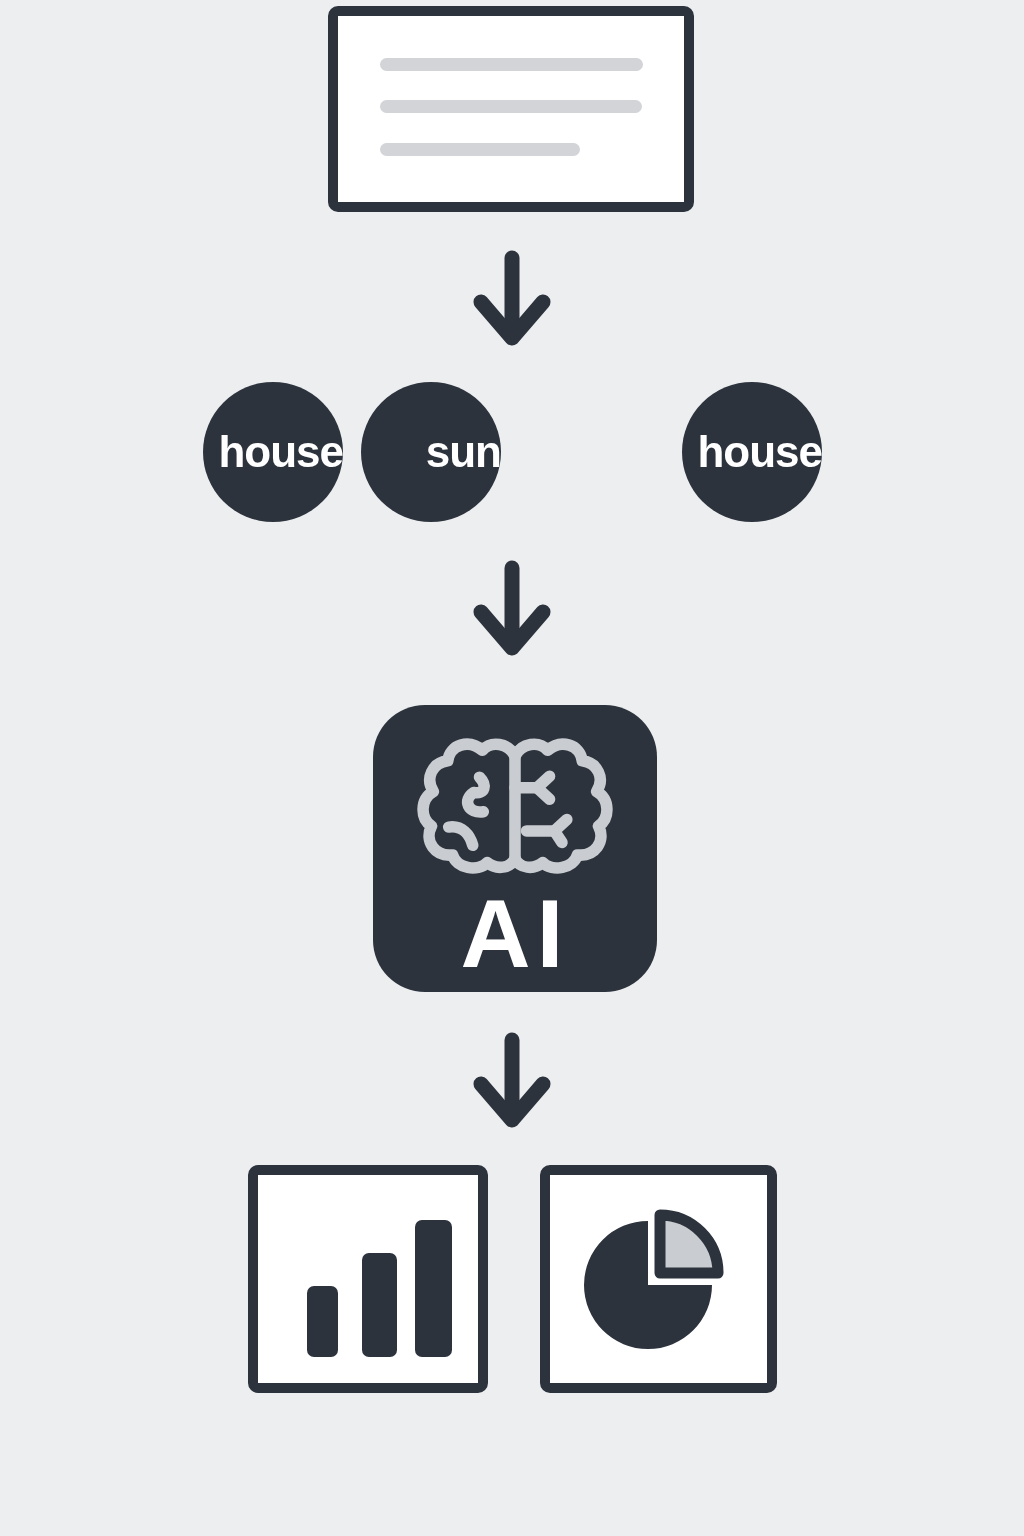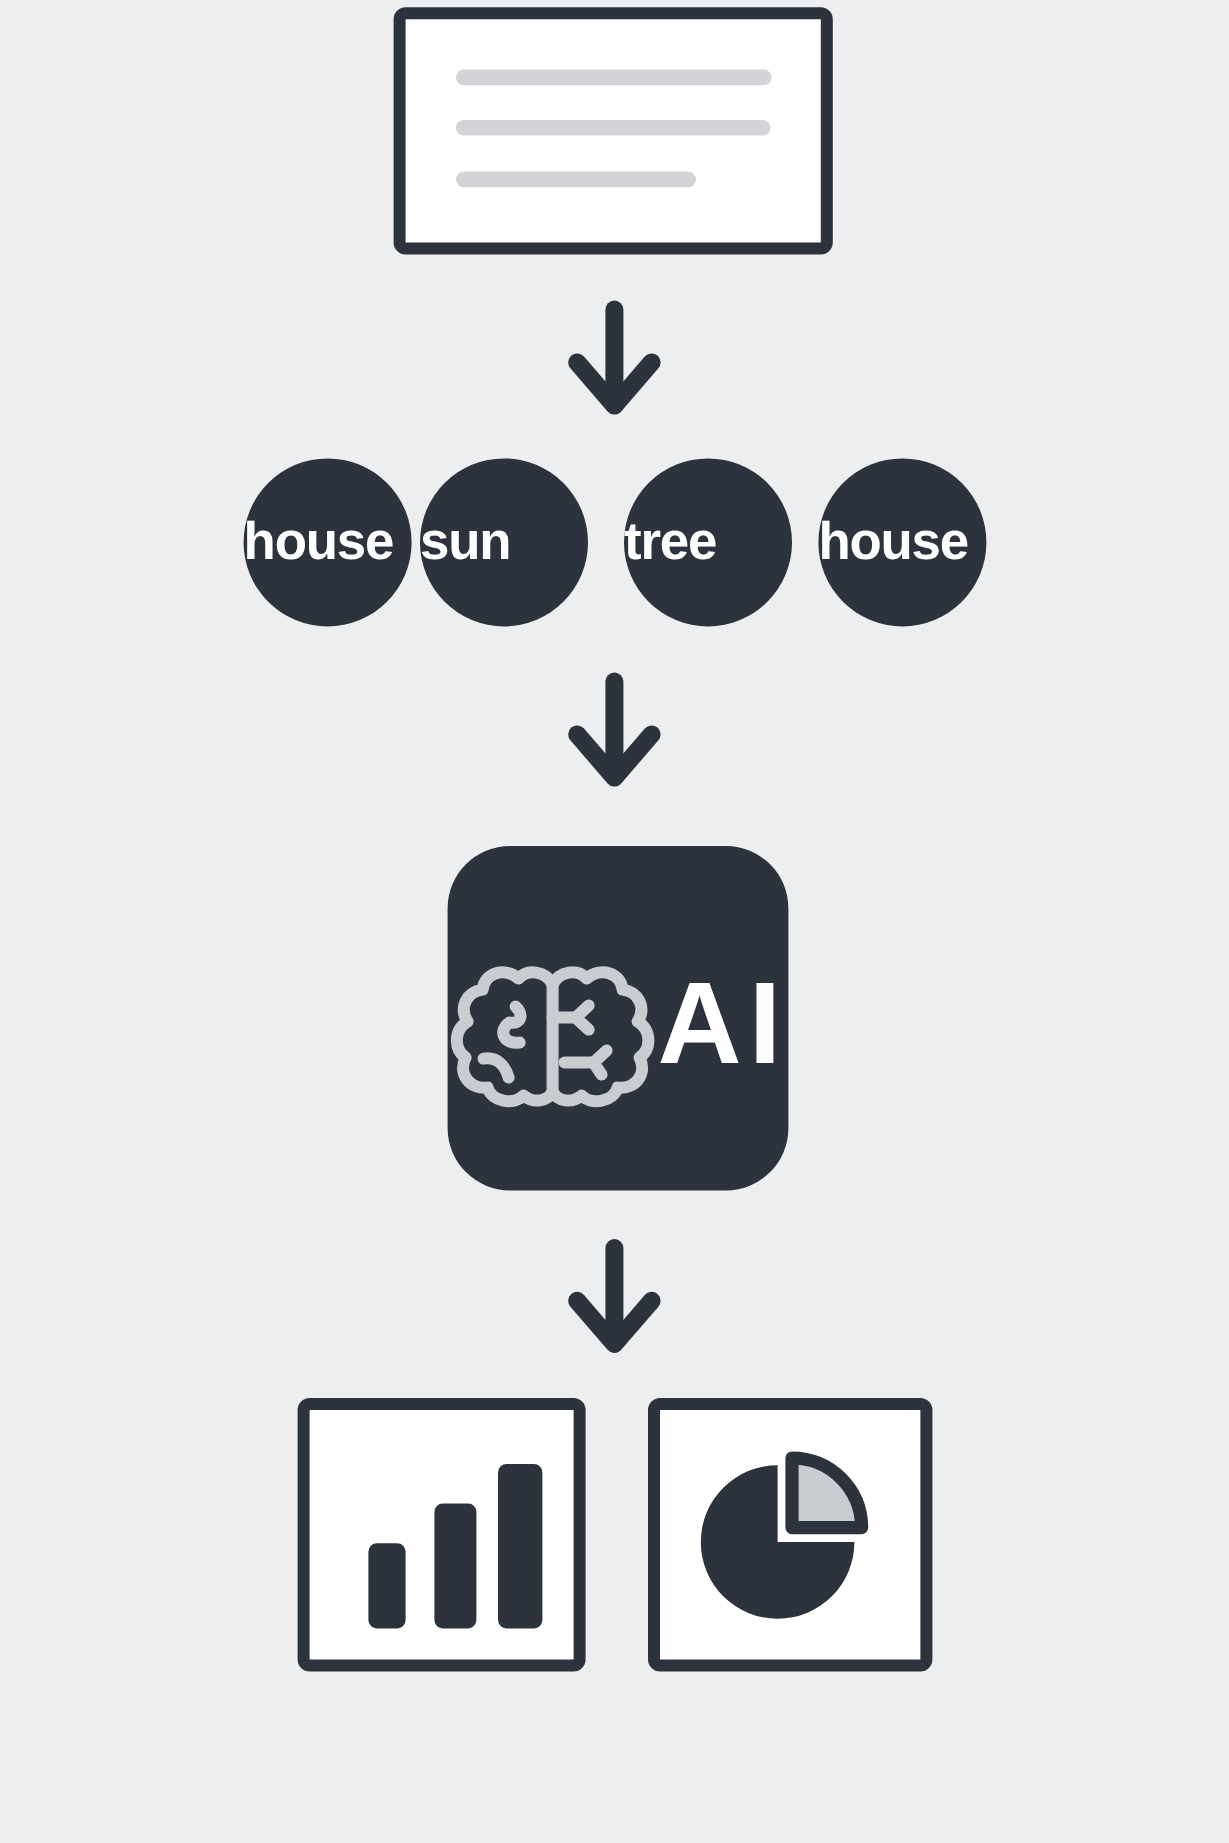"house" .word-circle { justify-content: flex-start -> flex-end }
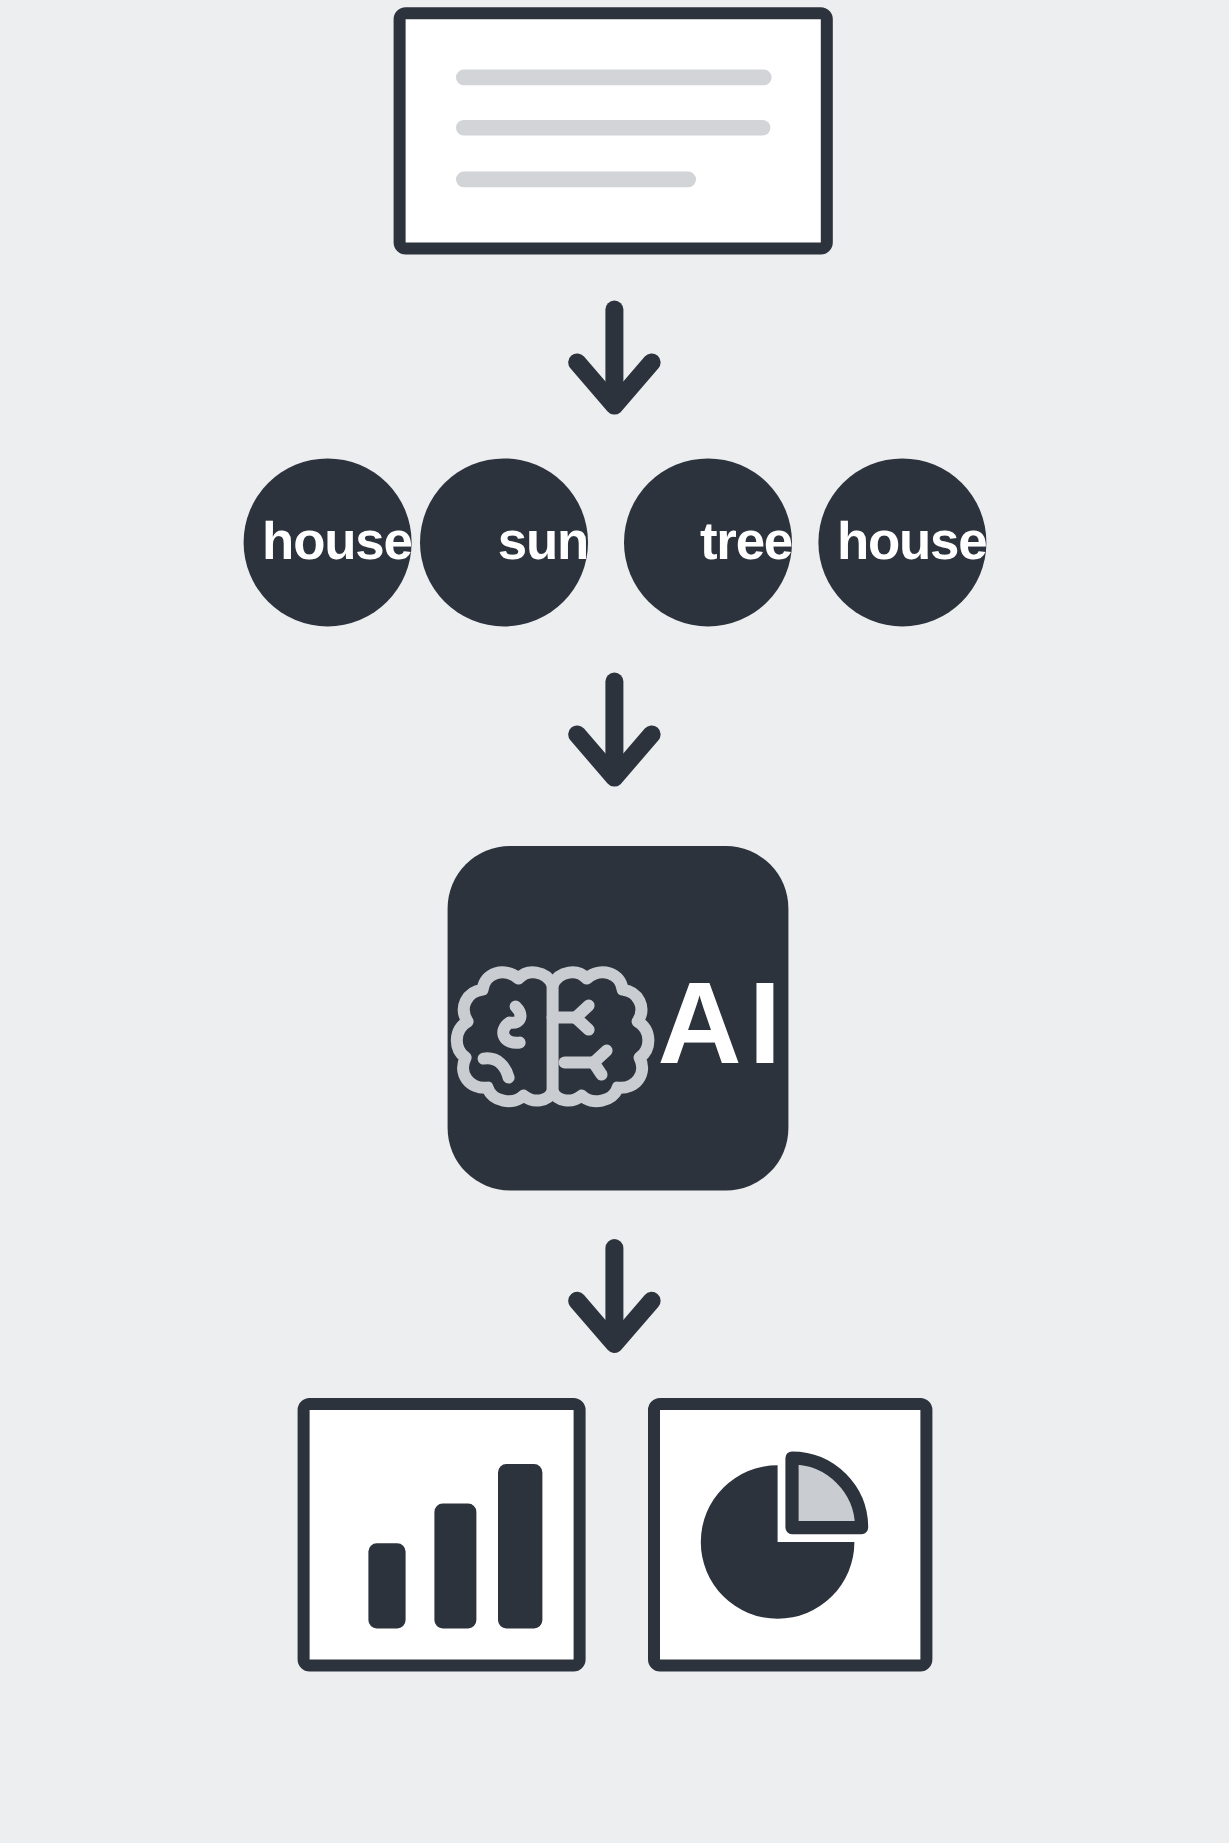"sun" .word-circle.c2 { left: 350px -> 361px }
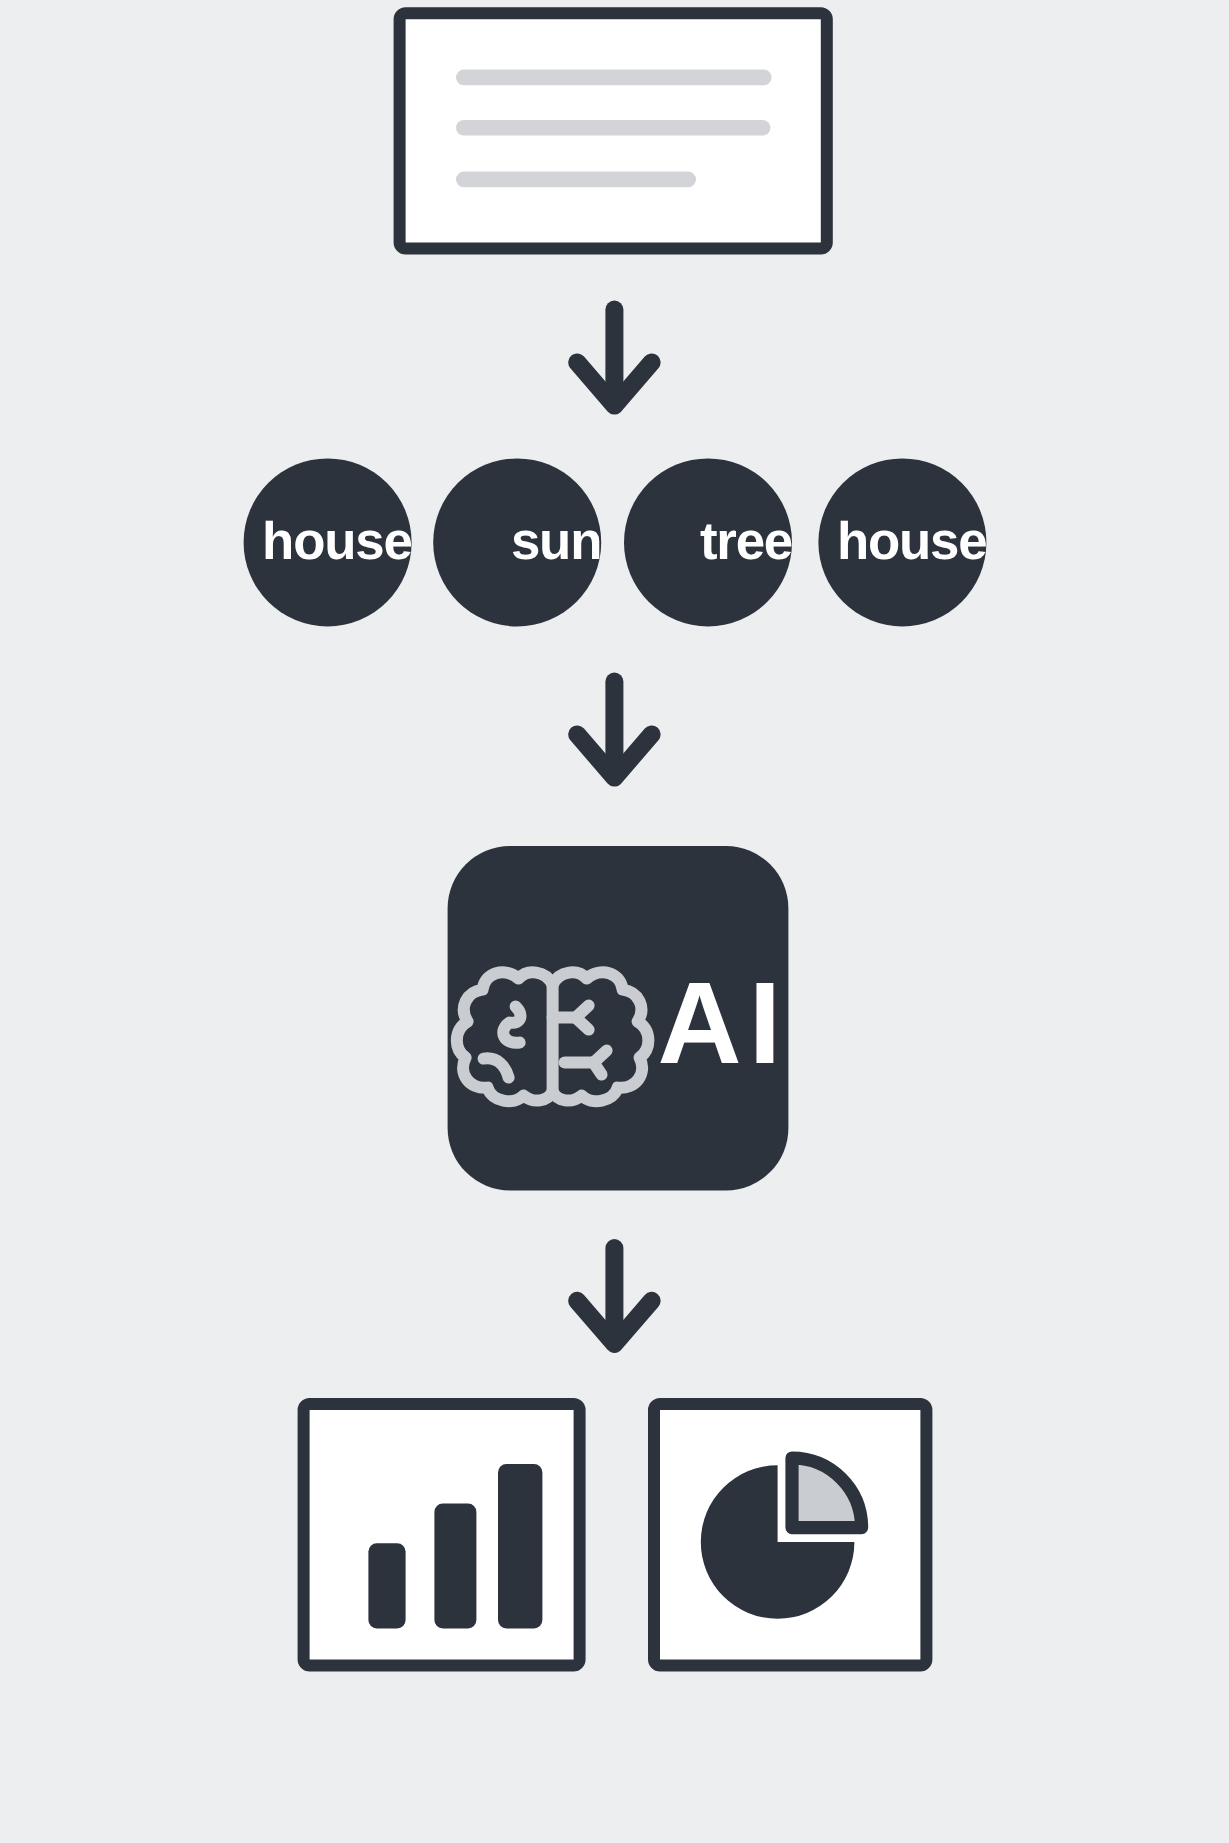"tree" div.word-circle { html: <div> <span>tree</span> </div> -> none }
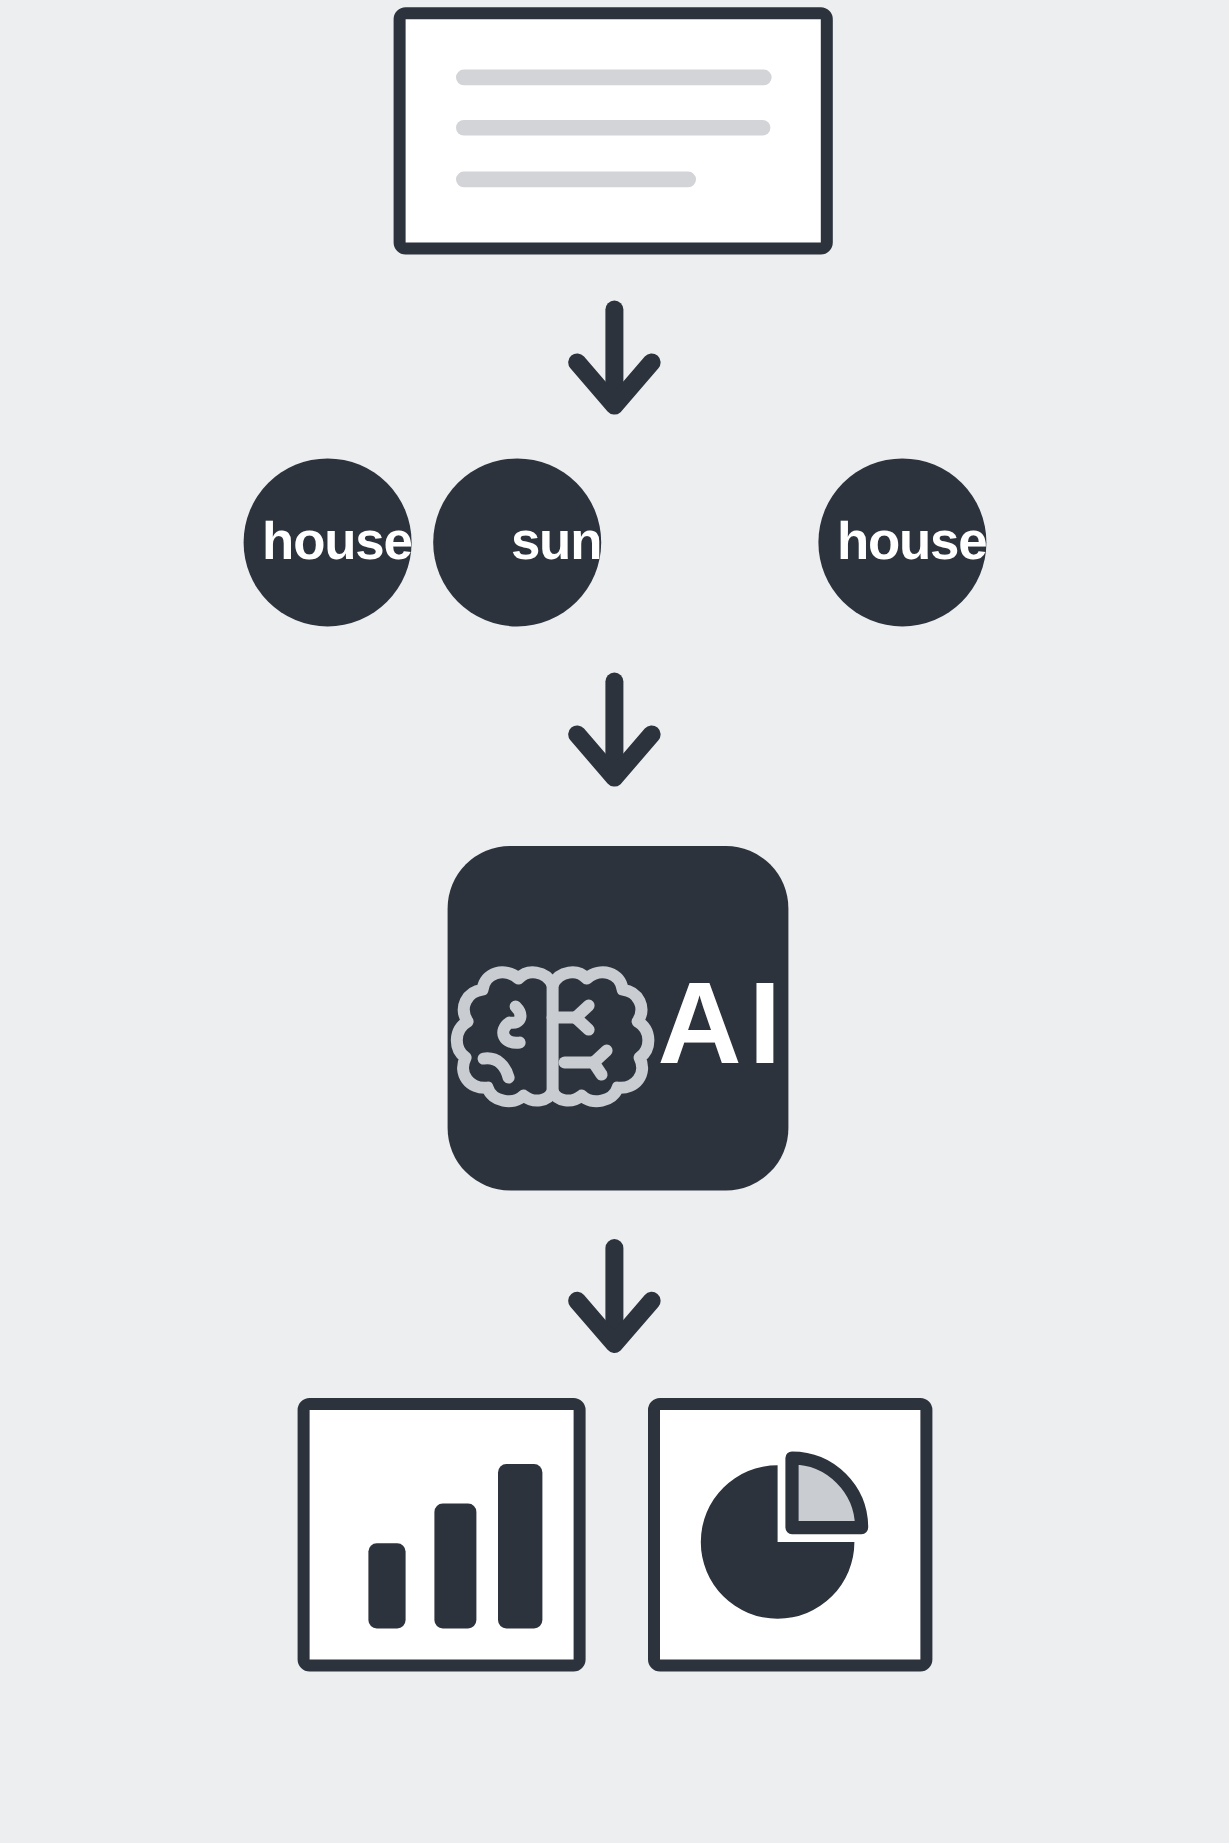"AI" .ai-box { flex-direction: row -> column }
